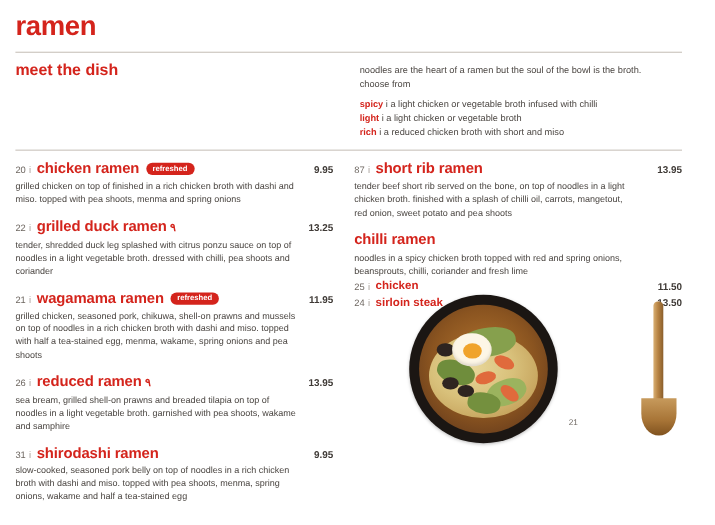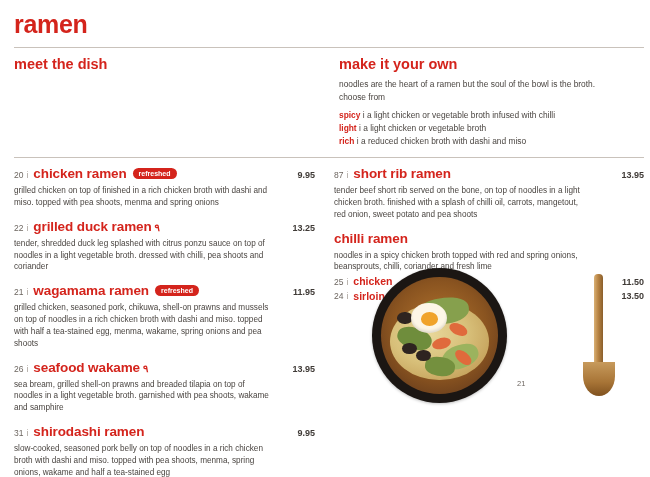"ramen" .page { padding: 10px 6px 0 14px -> 10px 30px 0 14px }
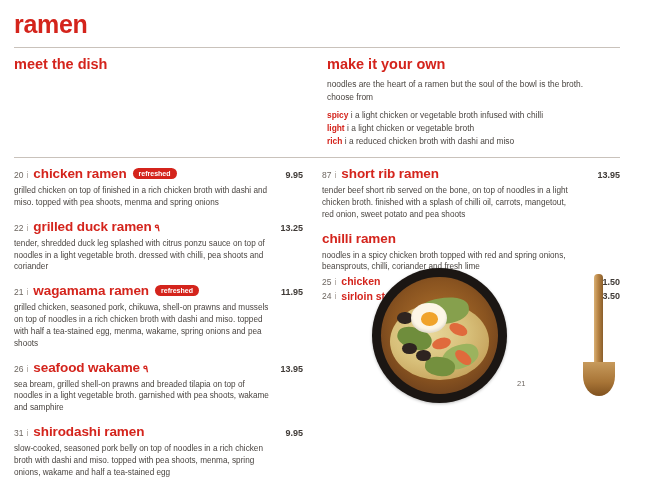"make it your own" div.sec-title { html: <div>make it your own</div> -> none }
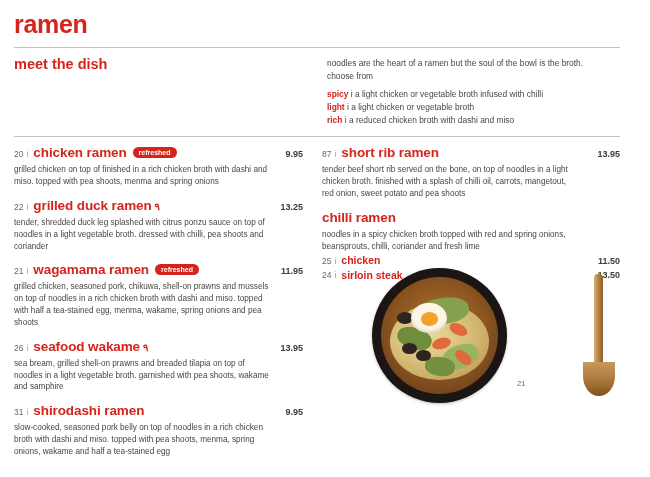"a reduced chicken broth with" span.broth-desc { text: dashi -> short }
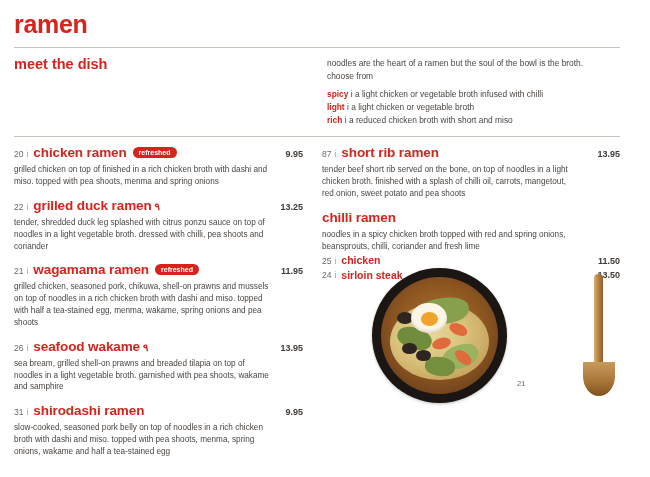"seafood wakame" span.dish-name { text: seafood wakame -> reduced ramen }
